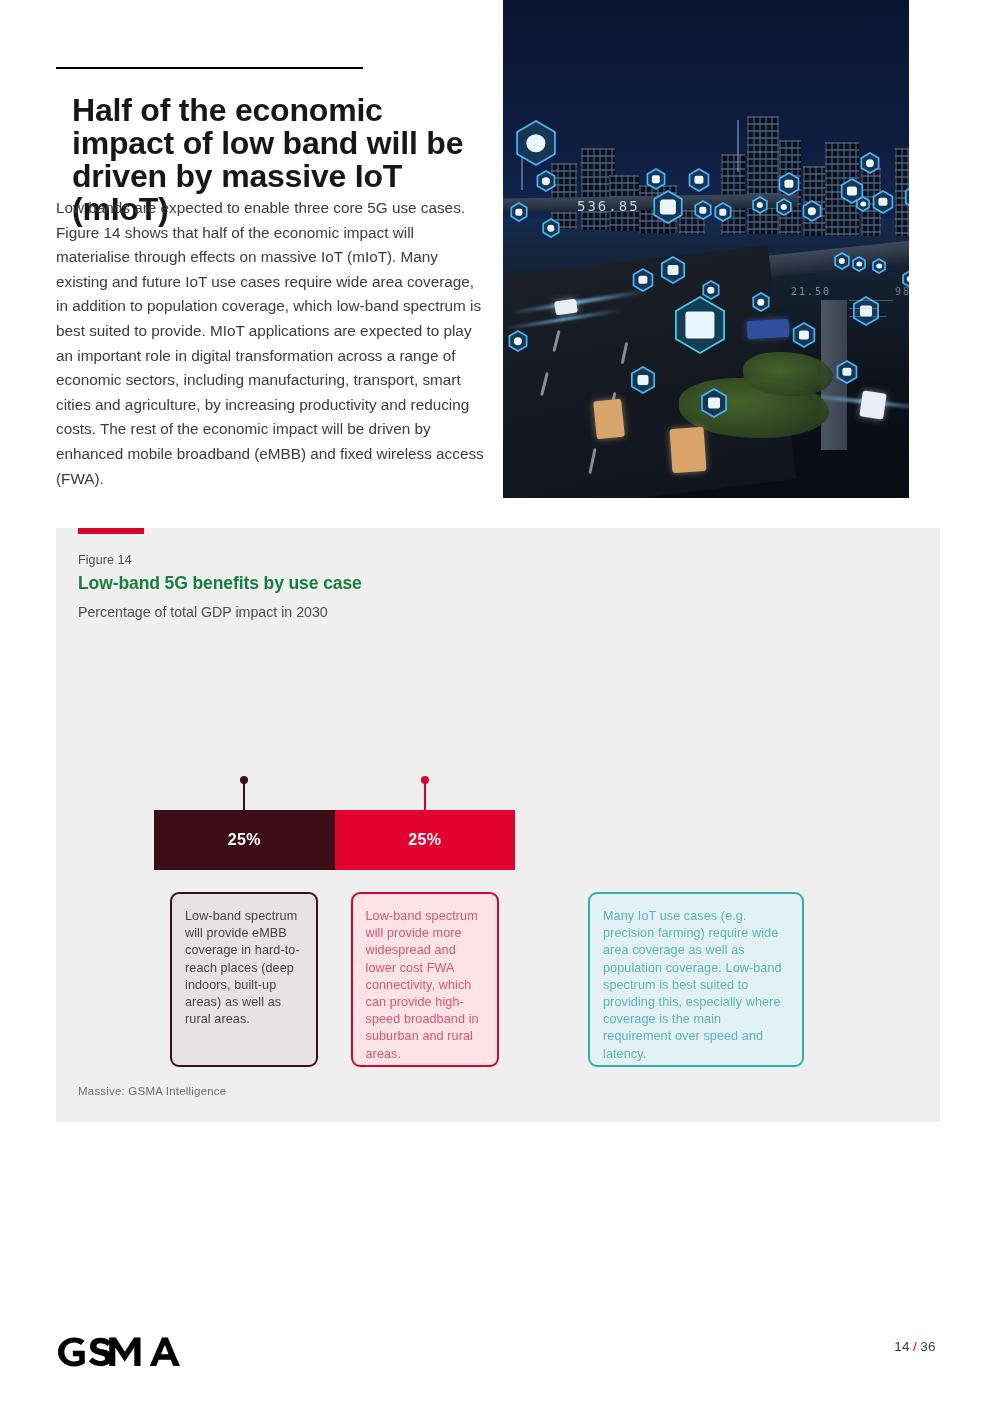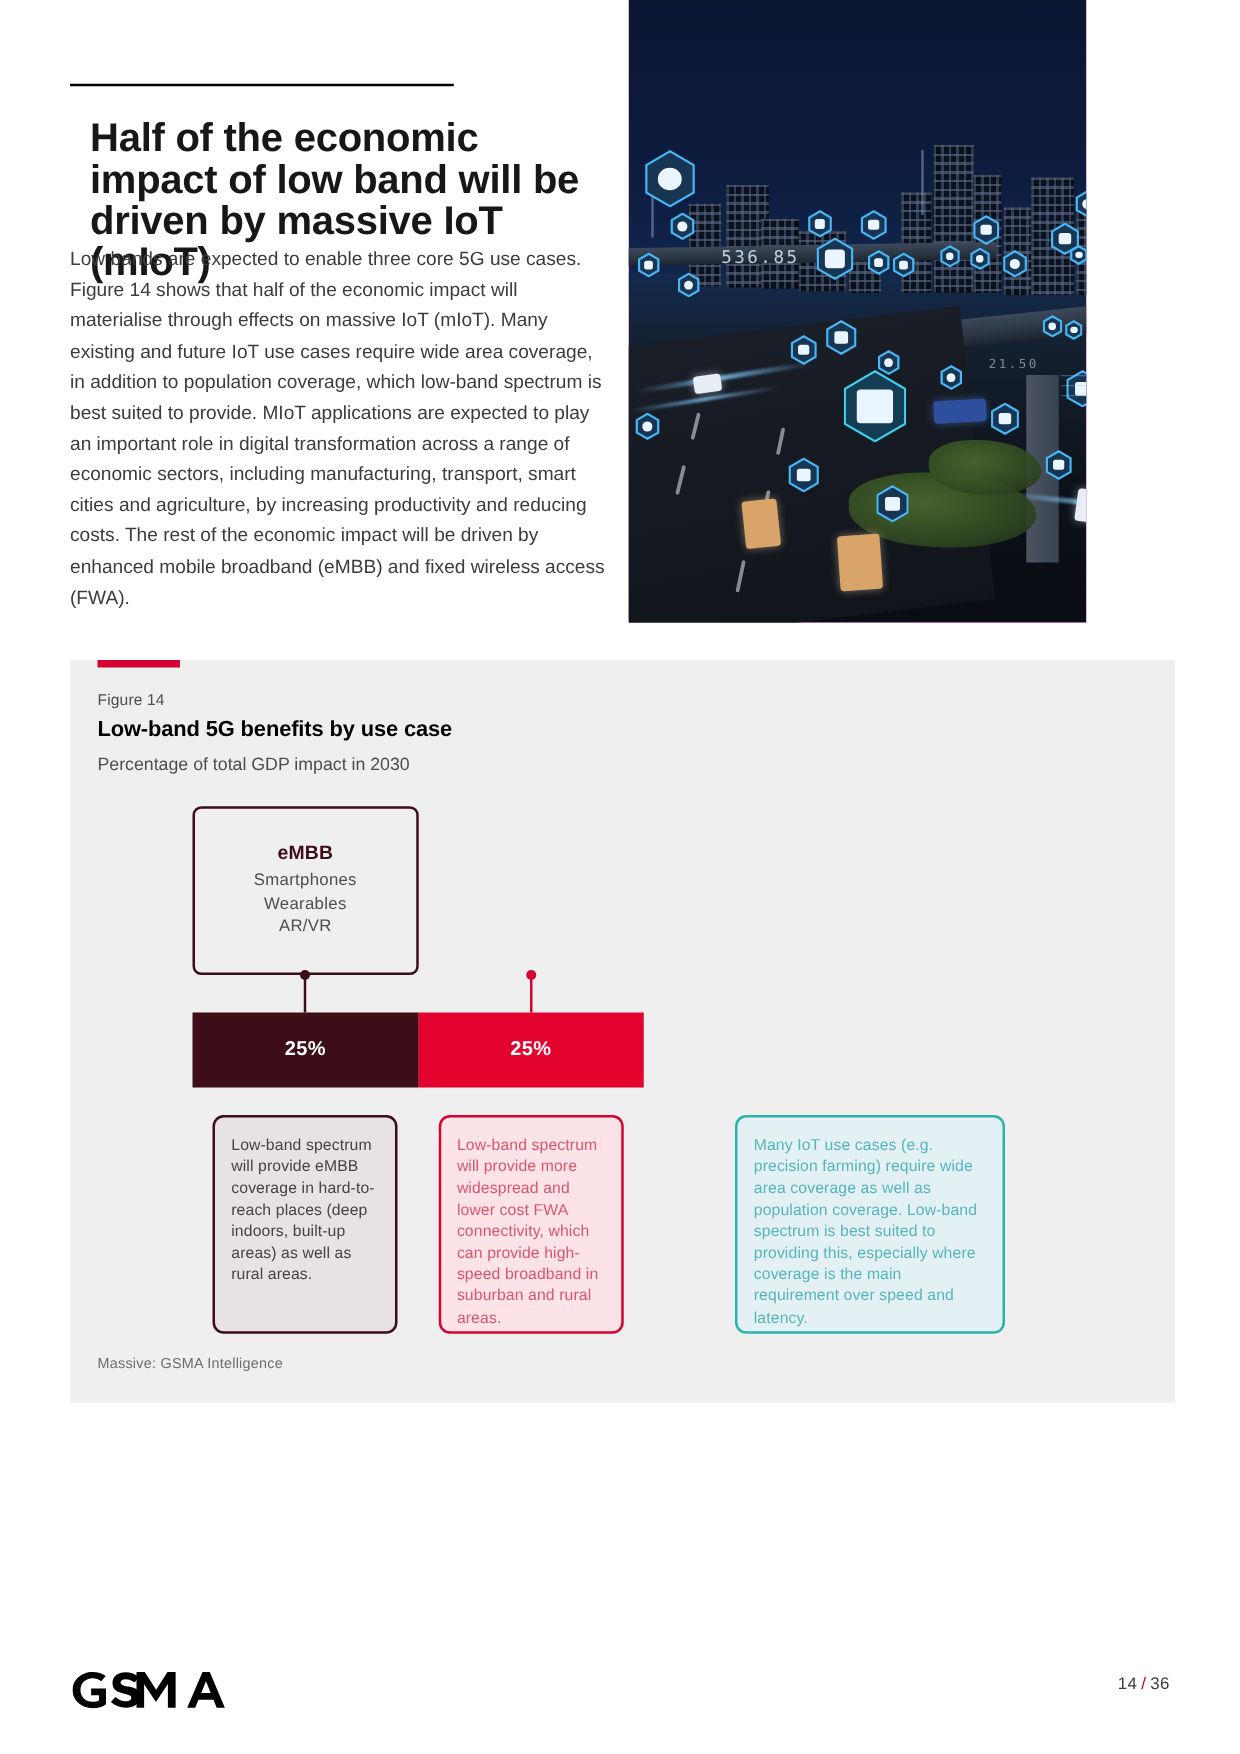"536.85" .hero { background: #a21caf -> #1d4ed8; width: 366px -> 406px }
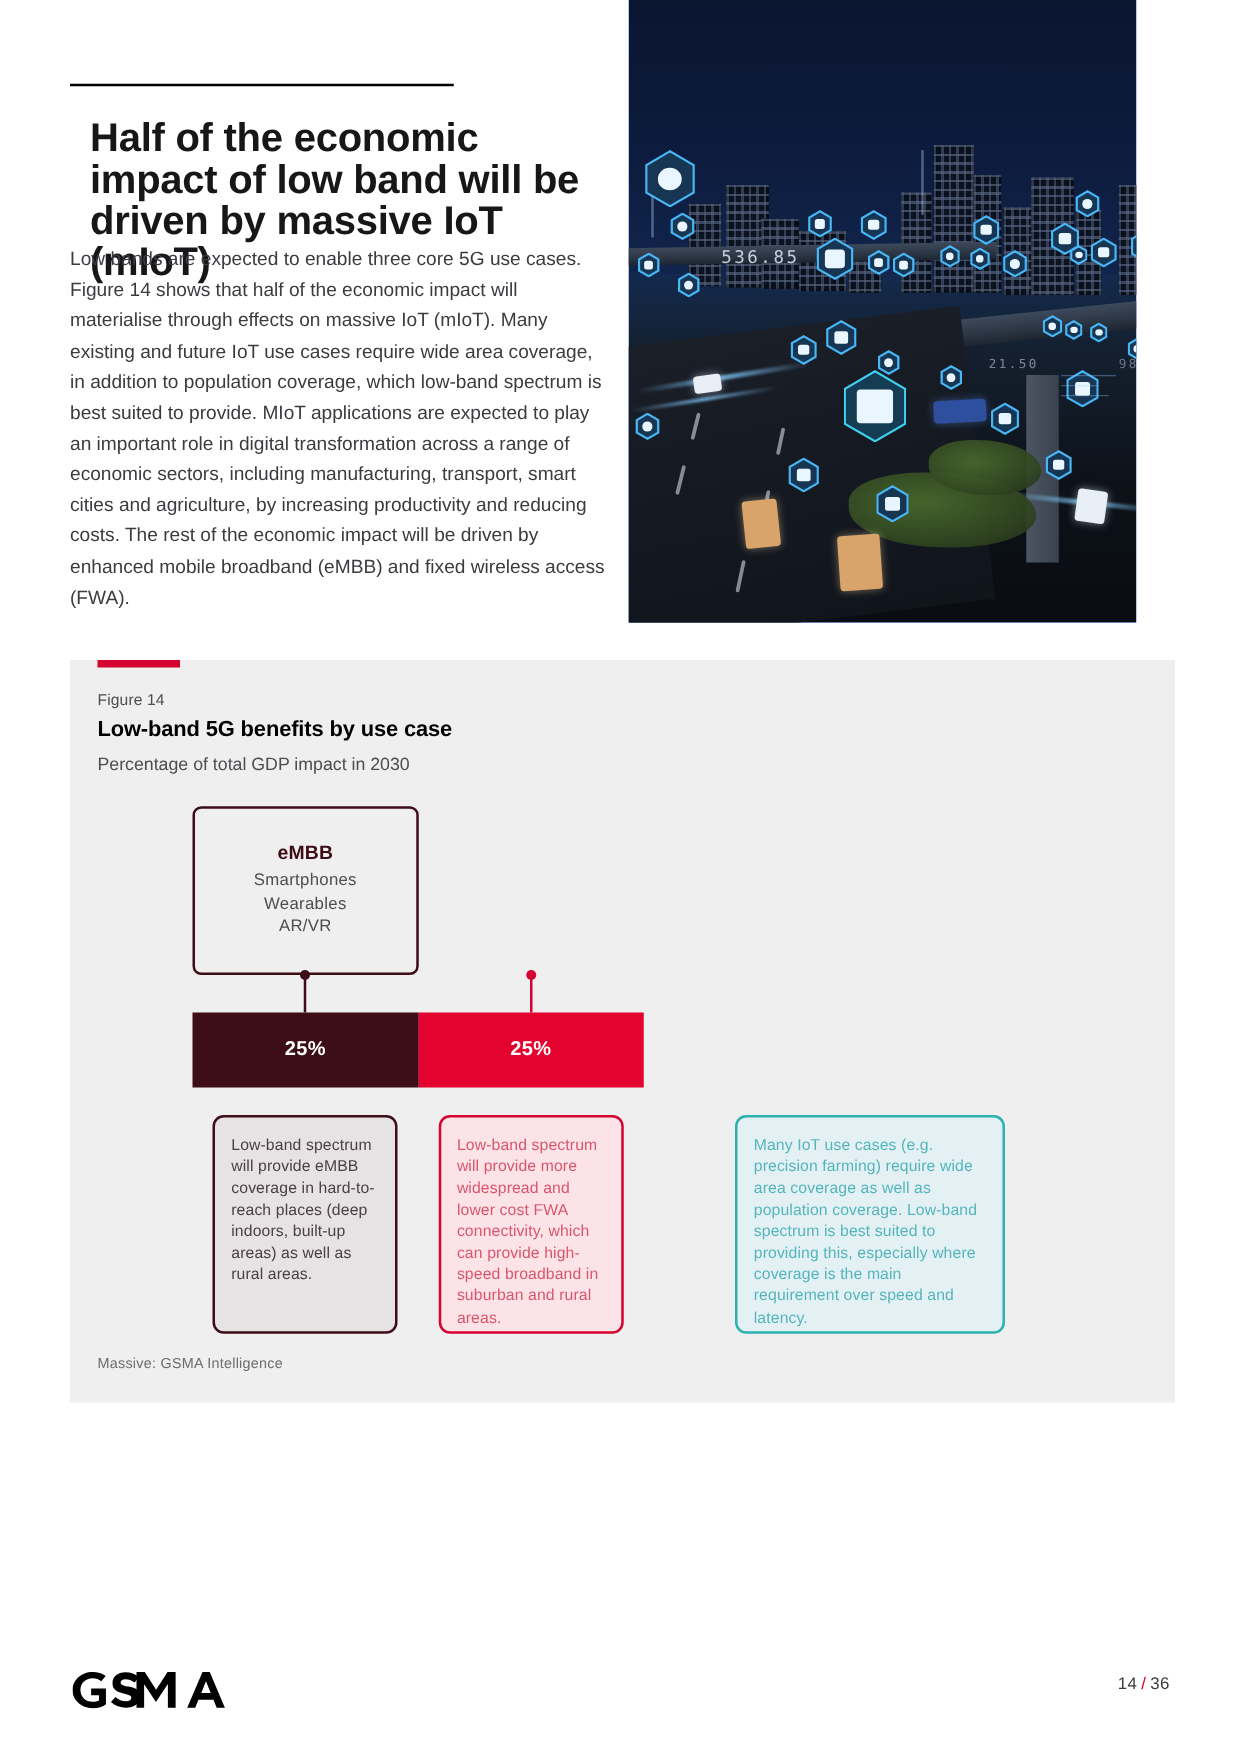"Low-band 5G benefits by use" .fig-title { color: #000000 -> #15803d }
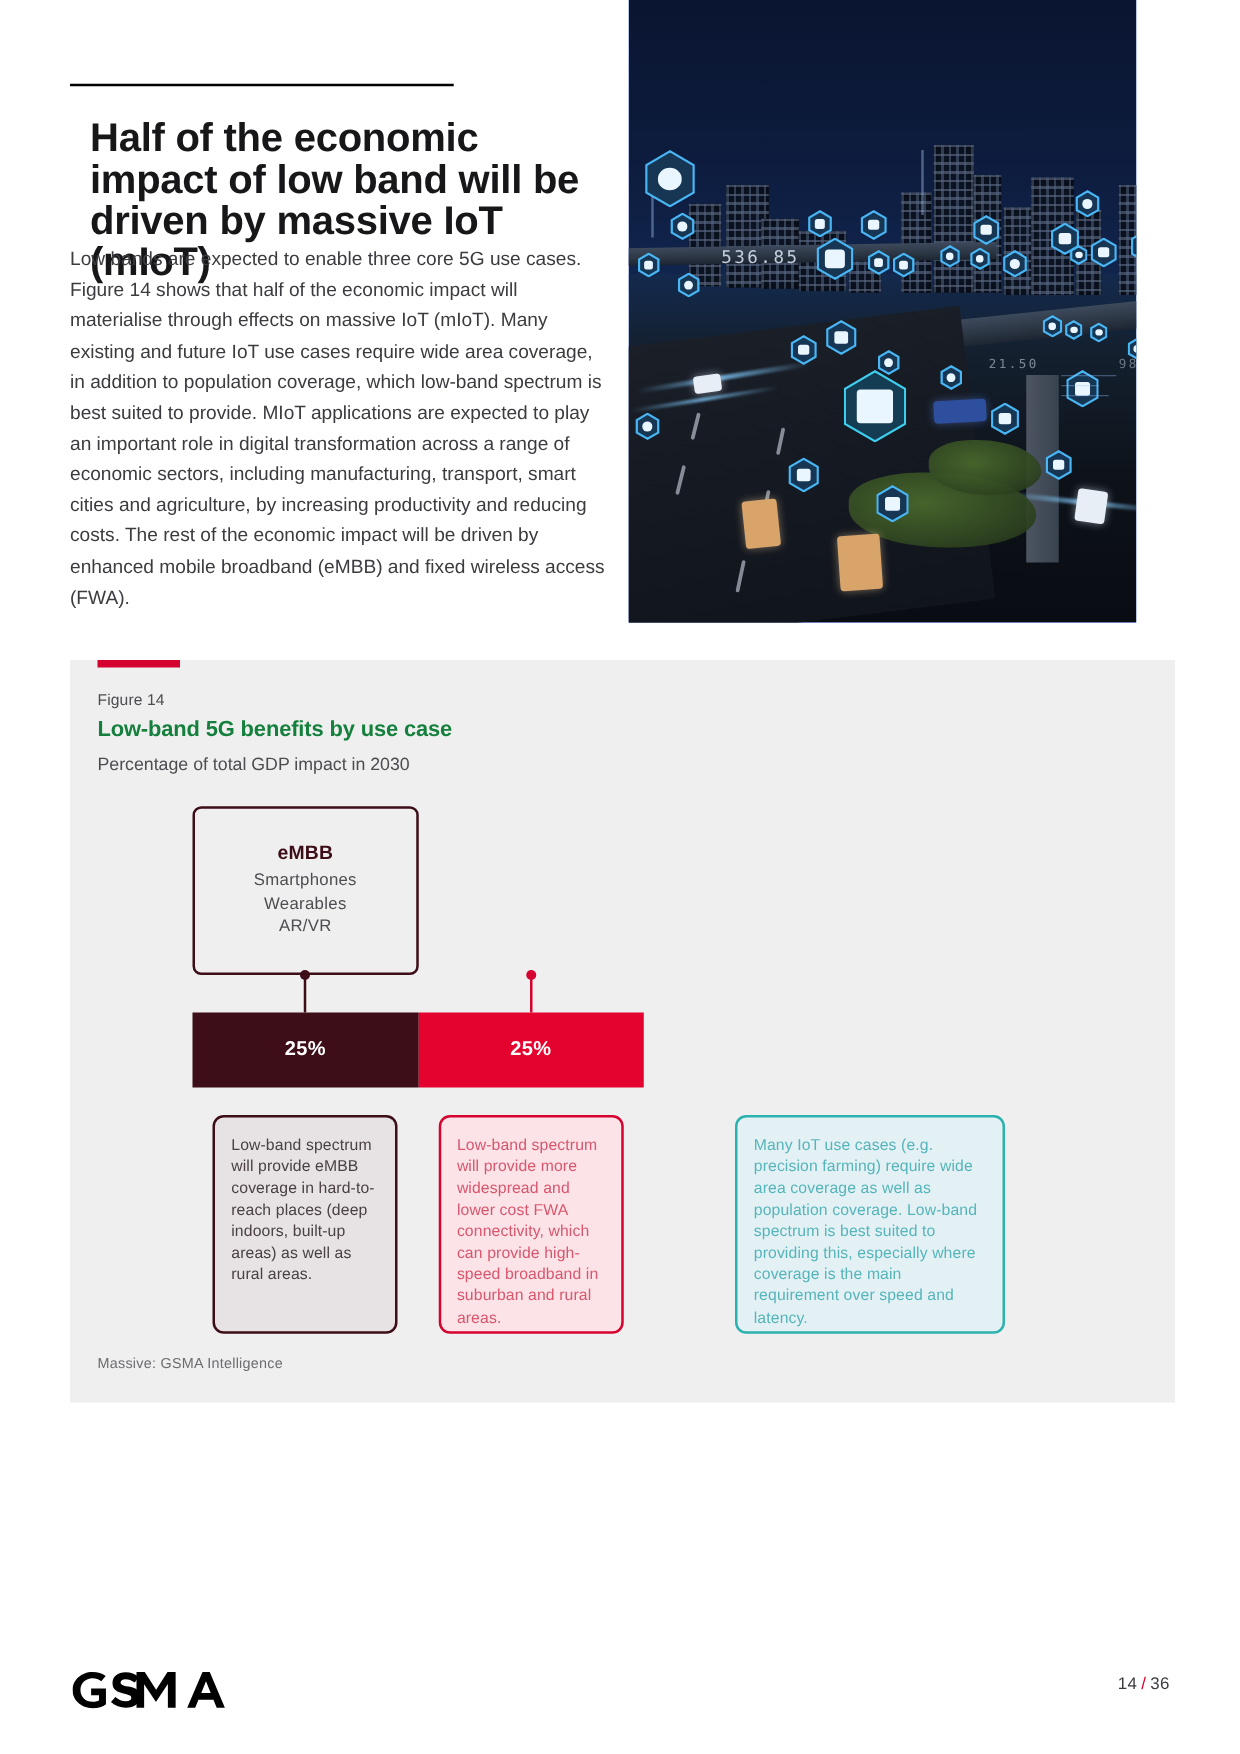"eMBB" div.top-box { html: <div> <div>eMBB</div> <div>Smartphones</div> <div>Wearables</div> <div>AR/VR</div> </div> -> none }
